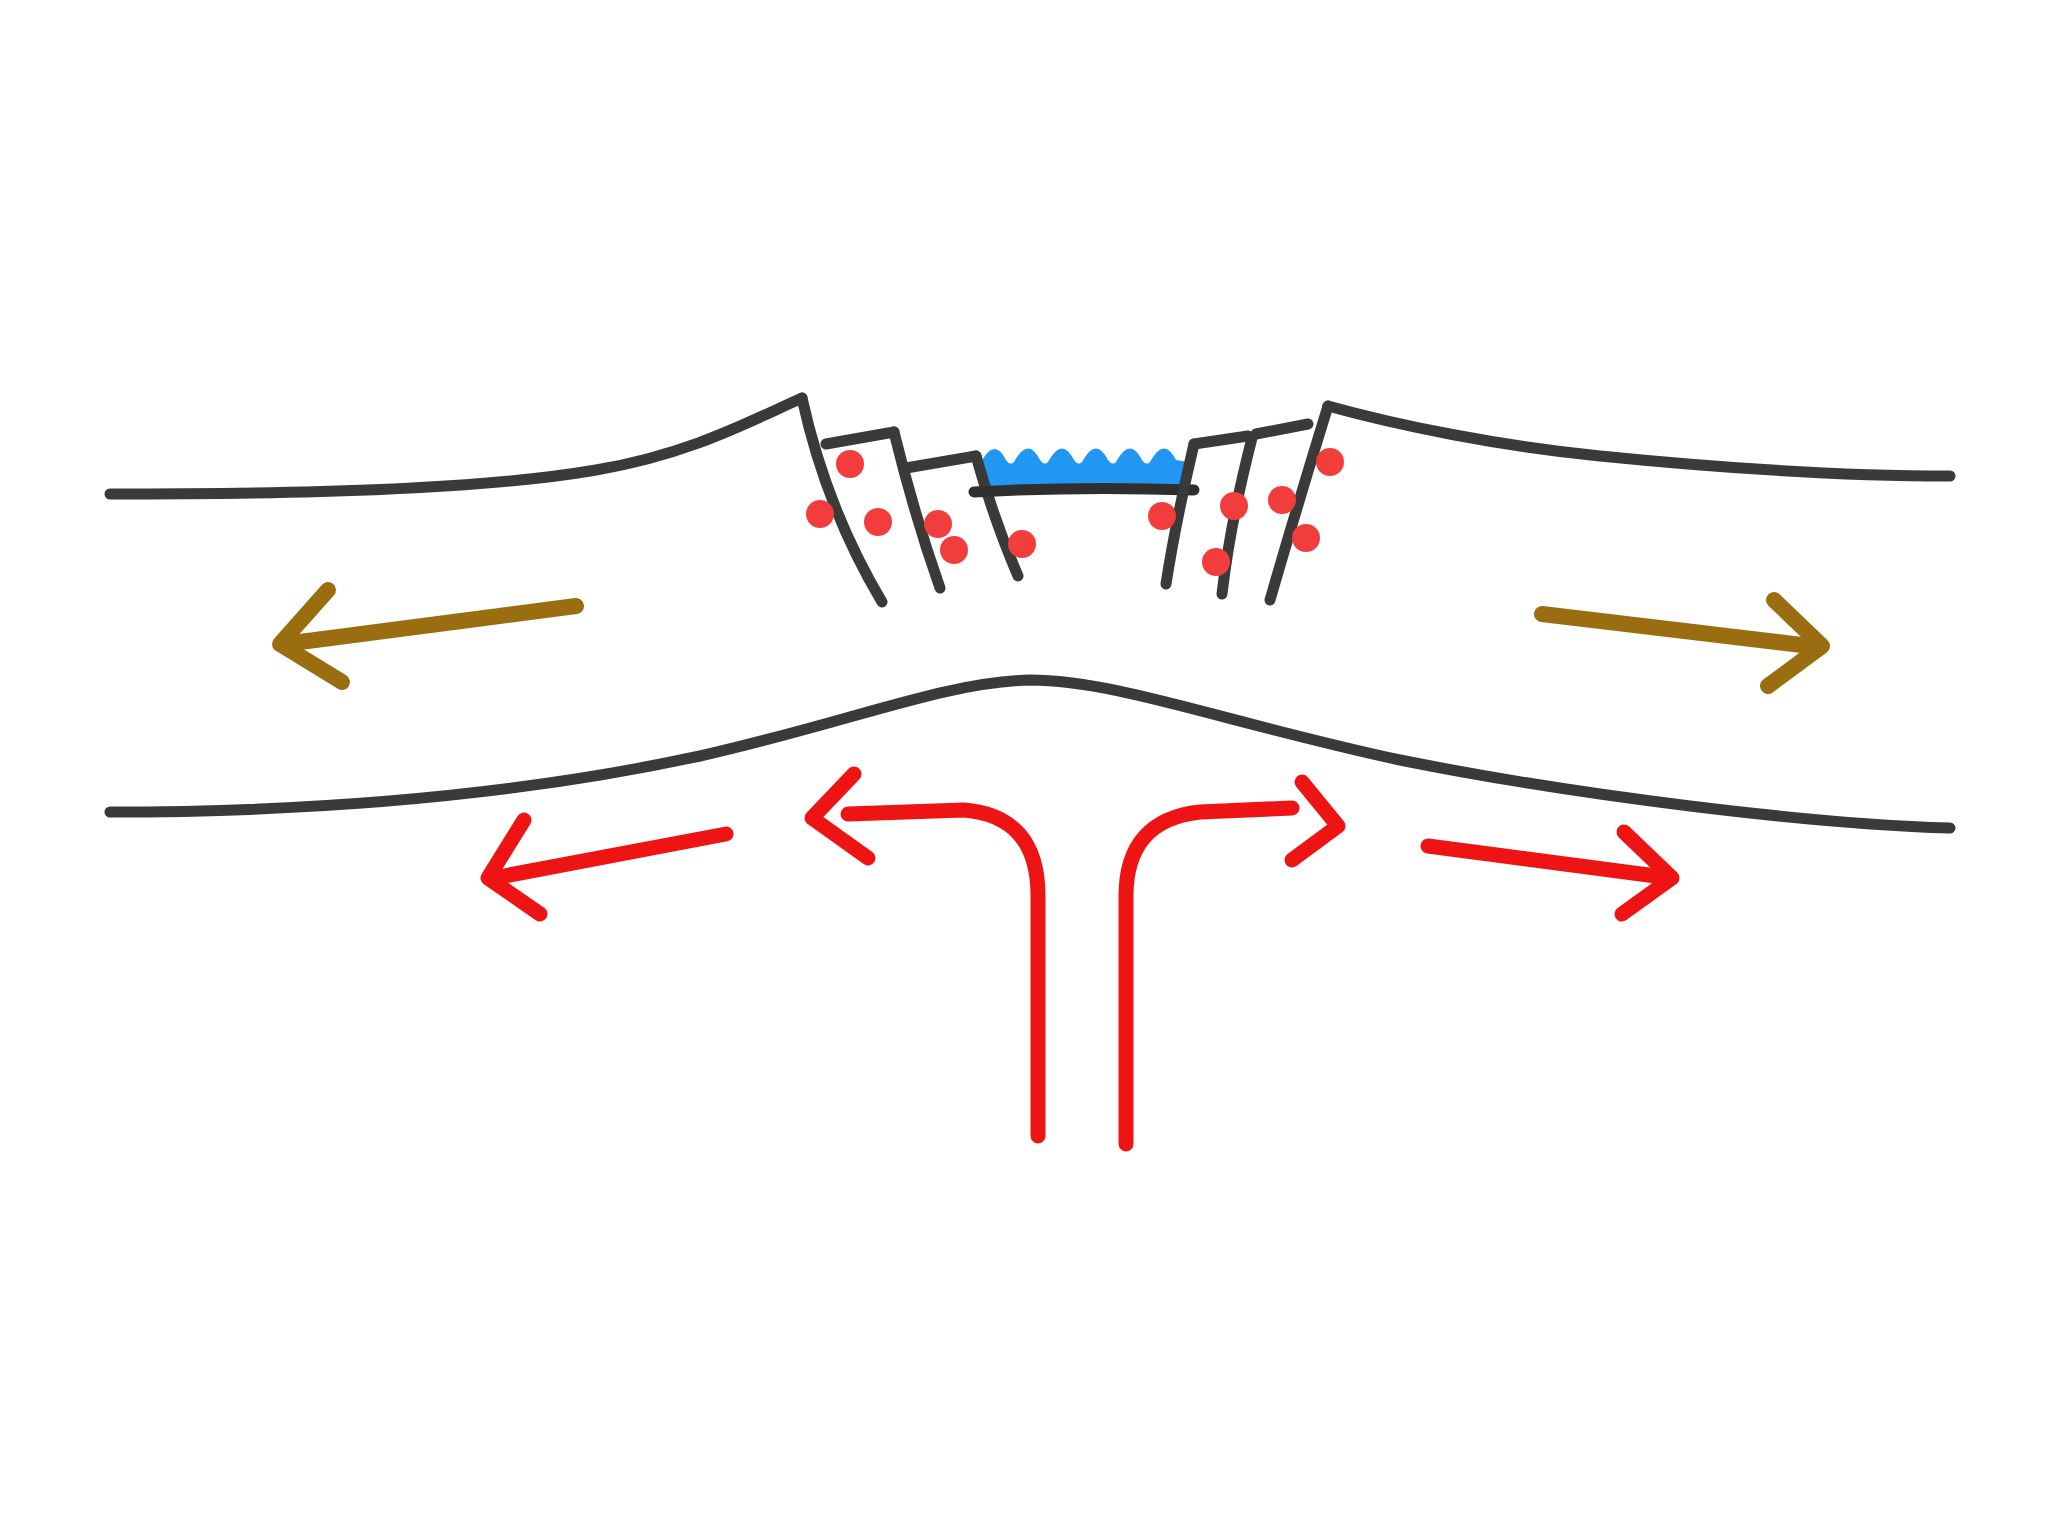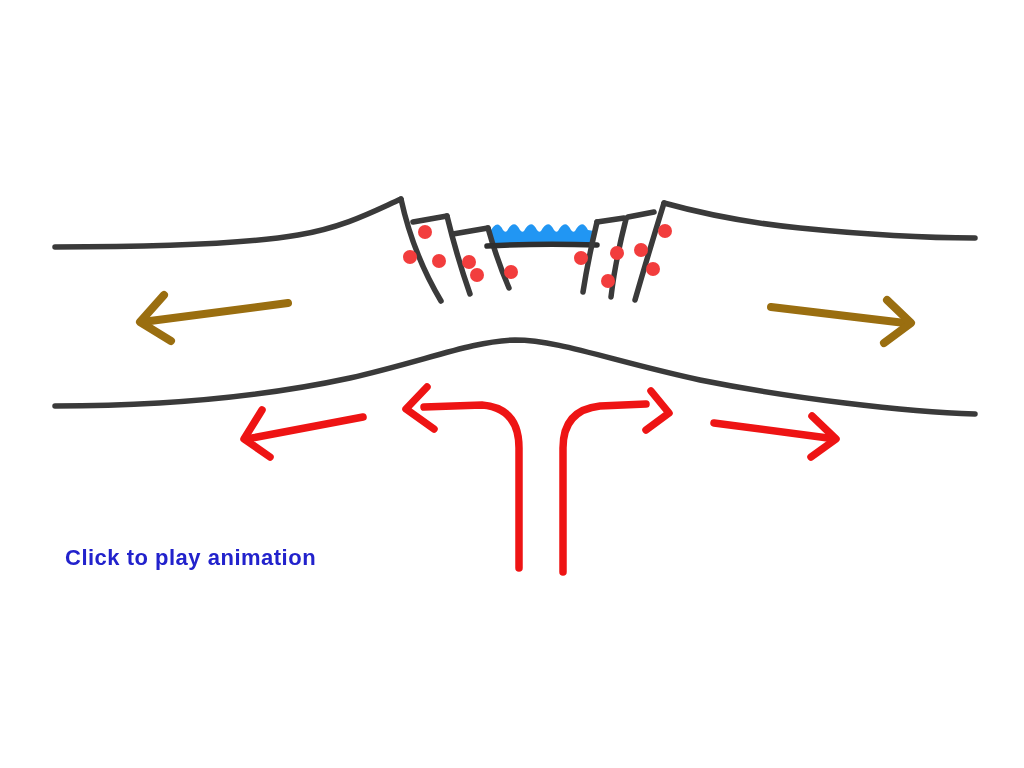"Click to play animation" div.caption { html: <div>Click to play animation</div> -> none }
